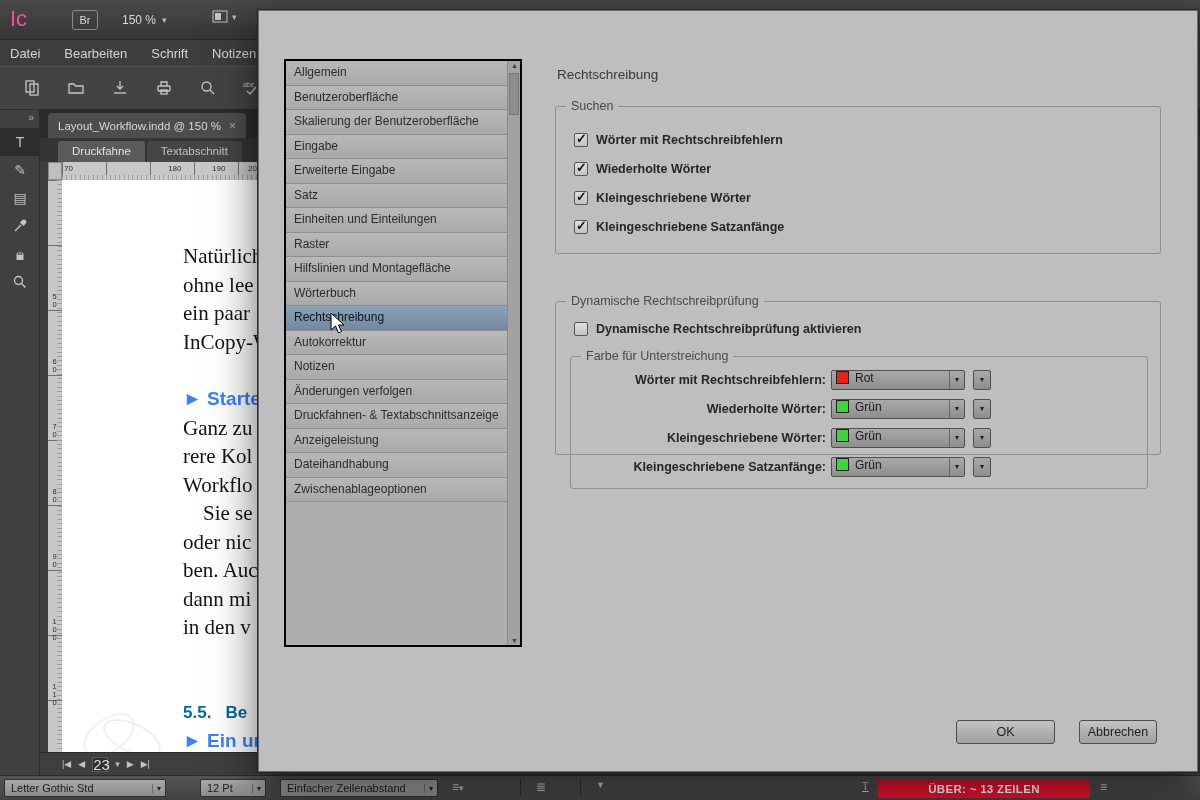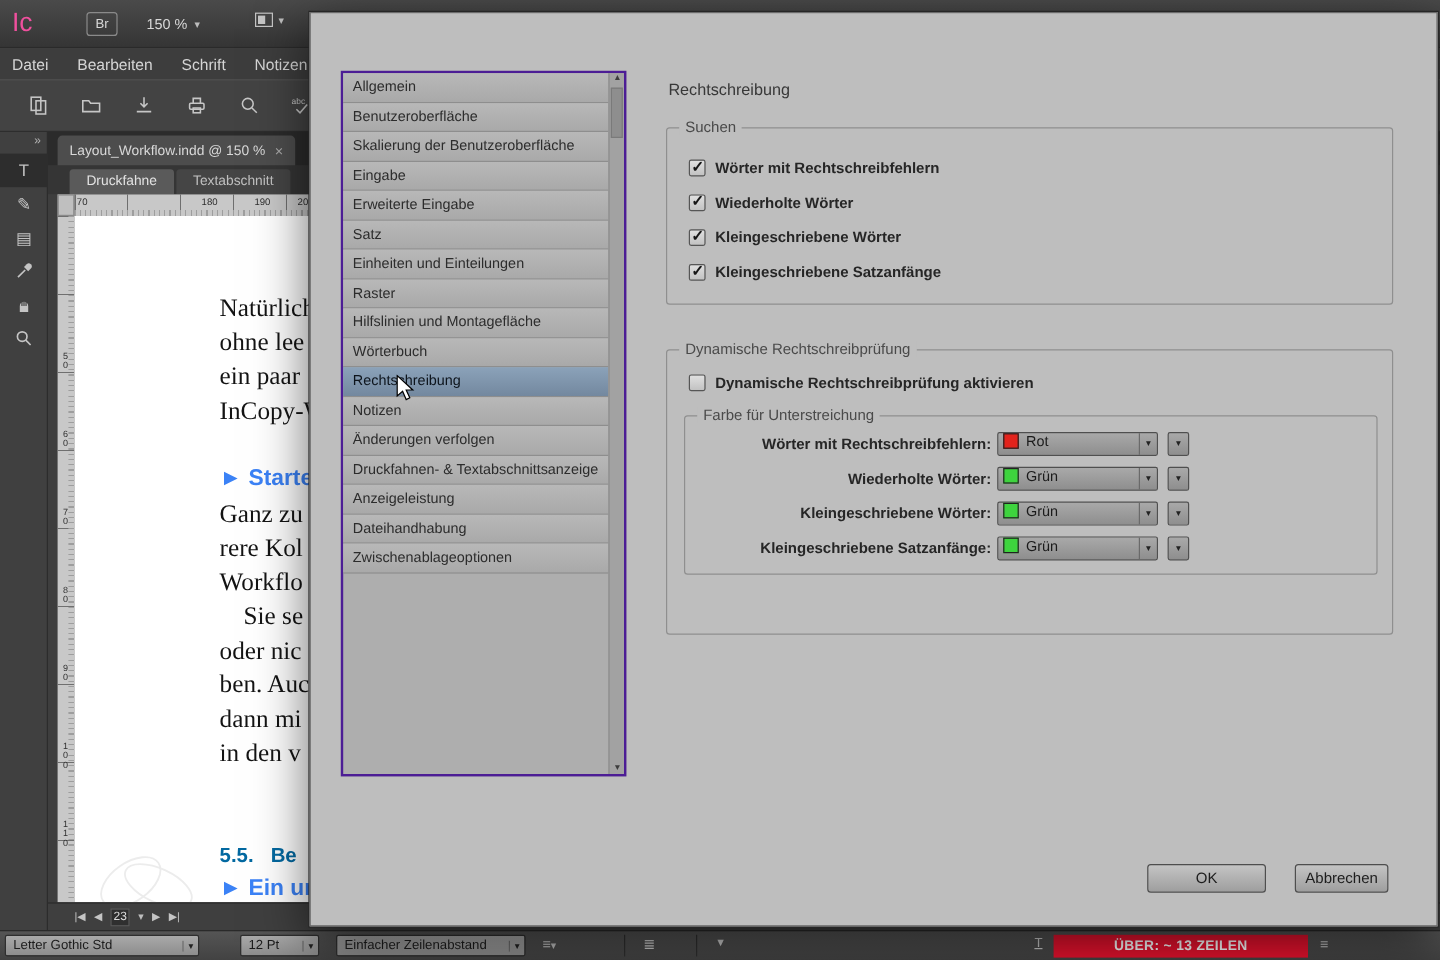"Allgemein" .pref-list { border: 2px solid #4c1d95 -> 2px solid #000000 }
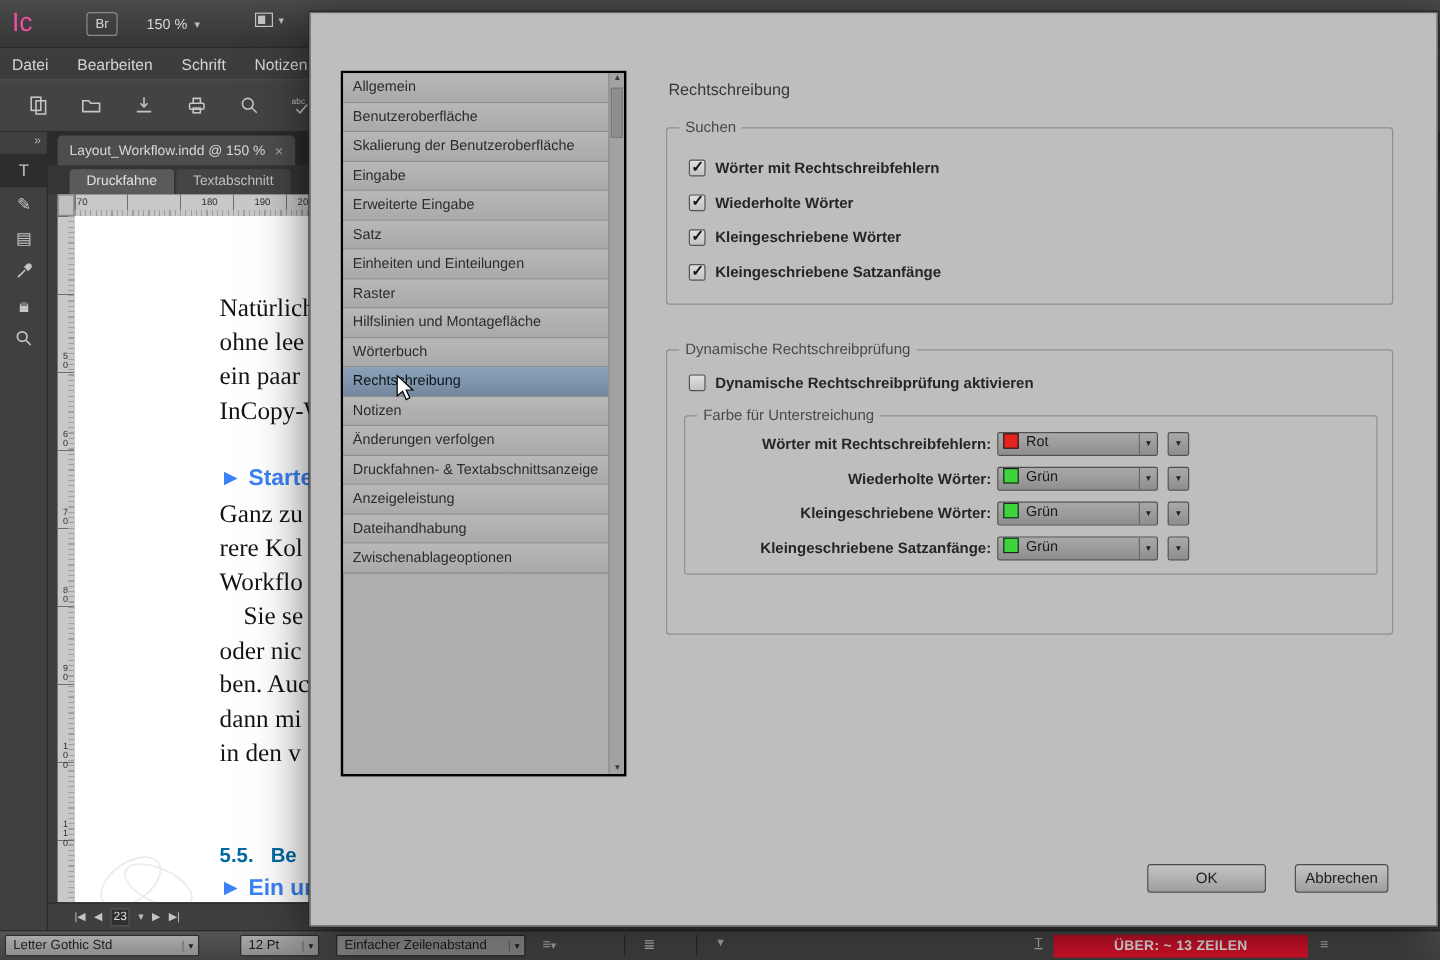"Dynamische Rechtschreibprüfung" .grp-dyn { height: 238px -> 154px; top: 280px -> 290px }
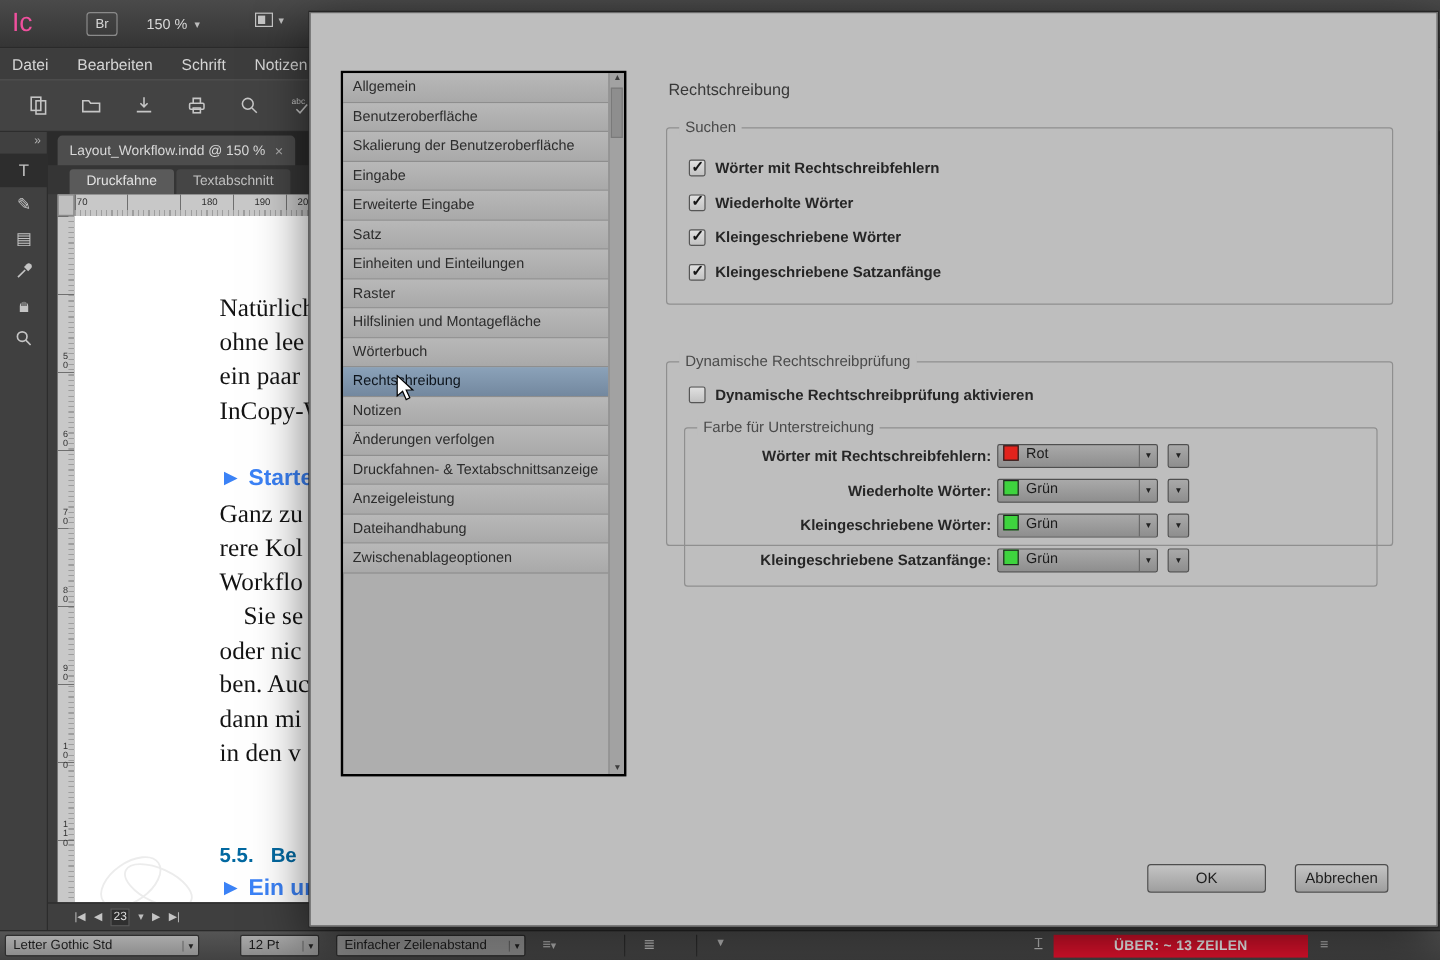"Autokorrektur" div.pref-item { html: none -> <div>Autokorrektur</div> }
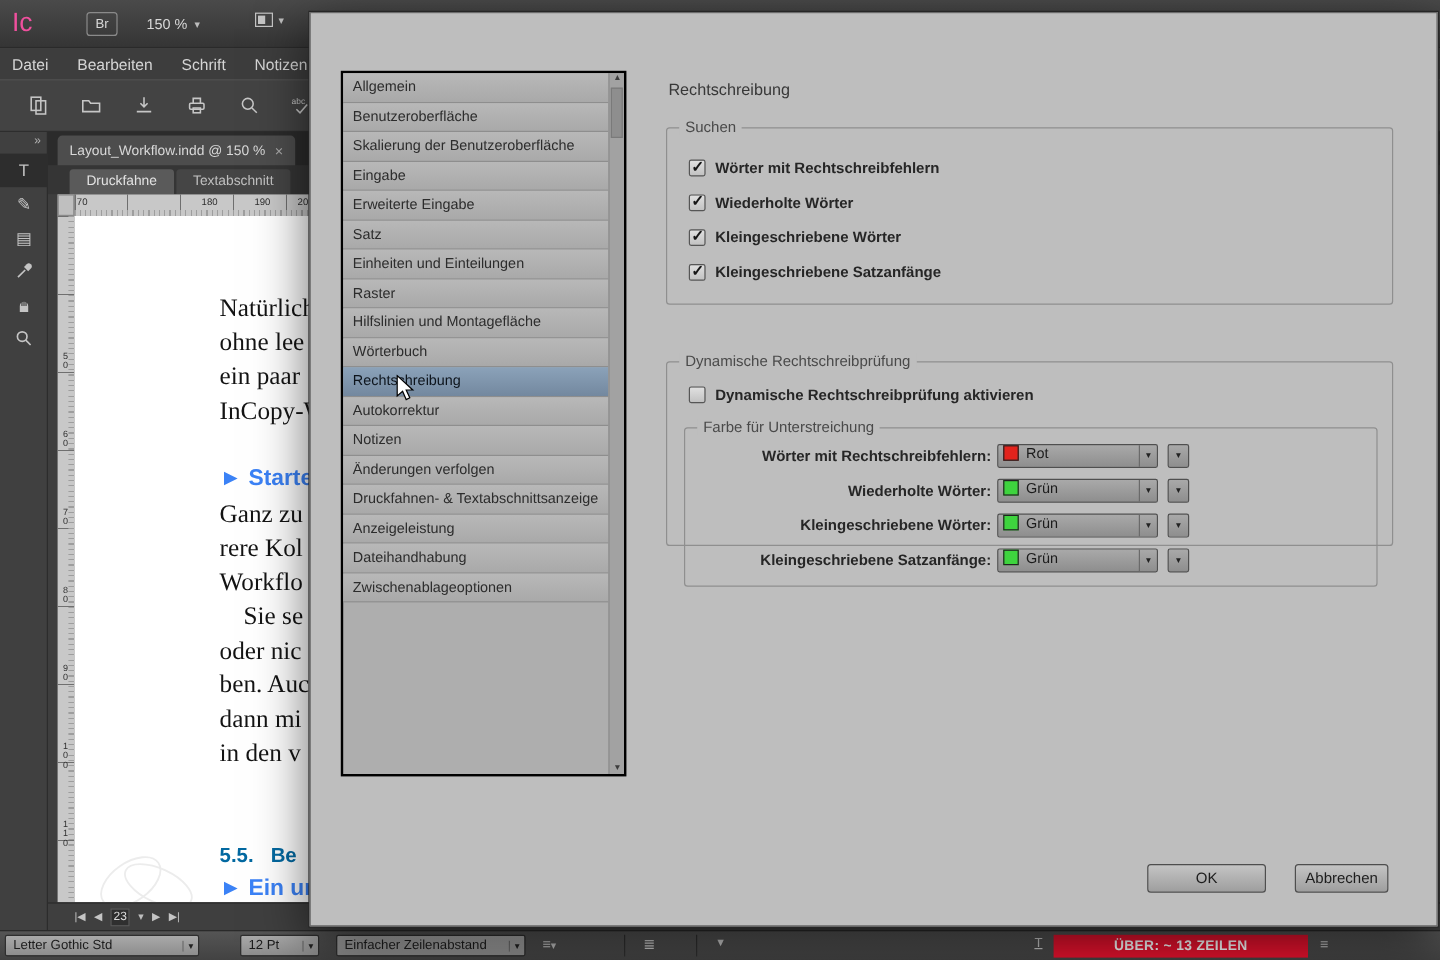"23" .pn-box { font-size: 10px -> 15px }
